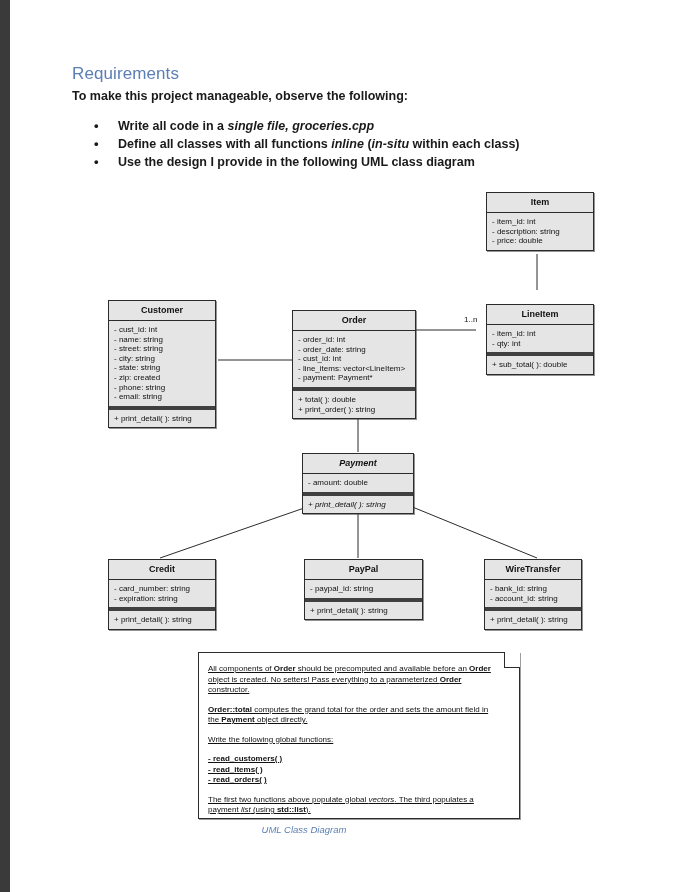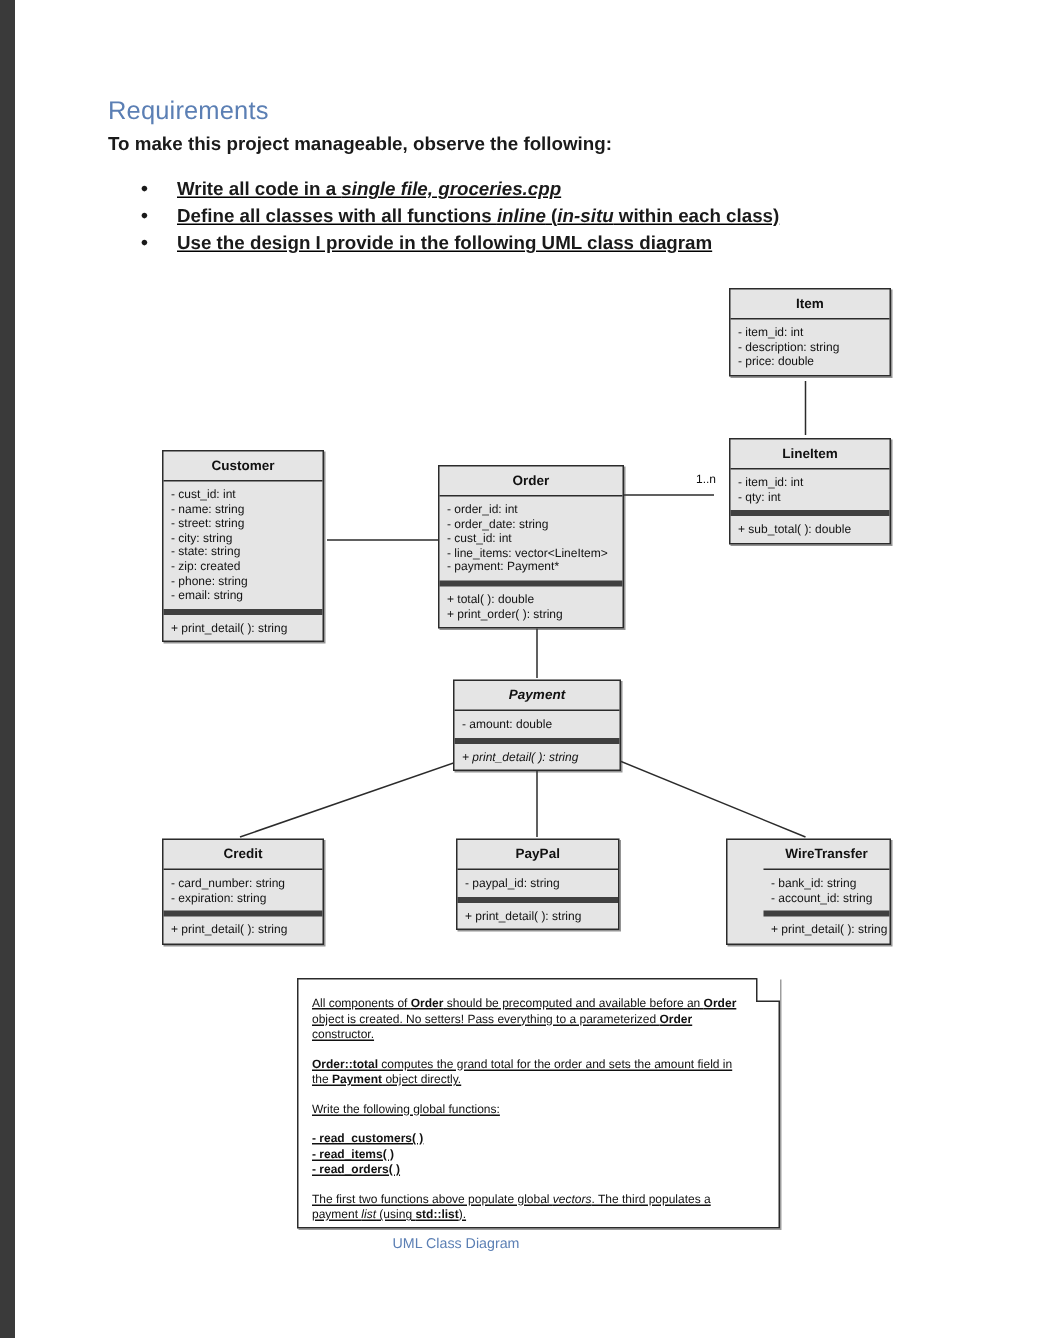"Write all code in a" .bullets { text-decoration: underline -> none }
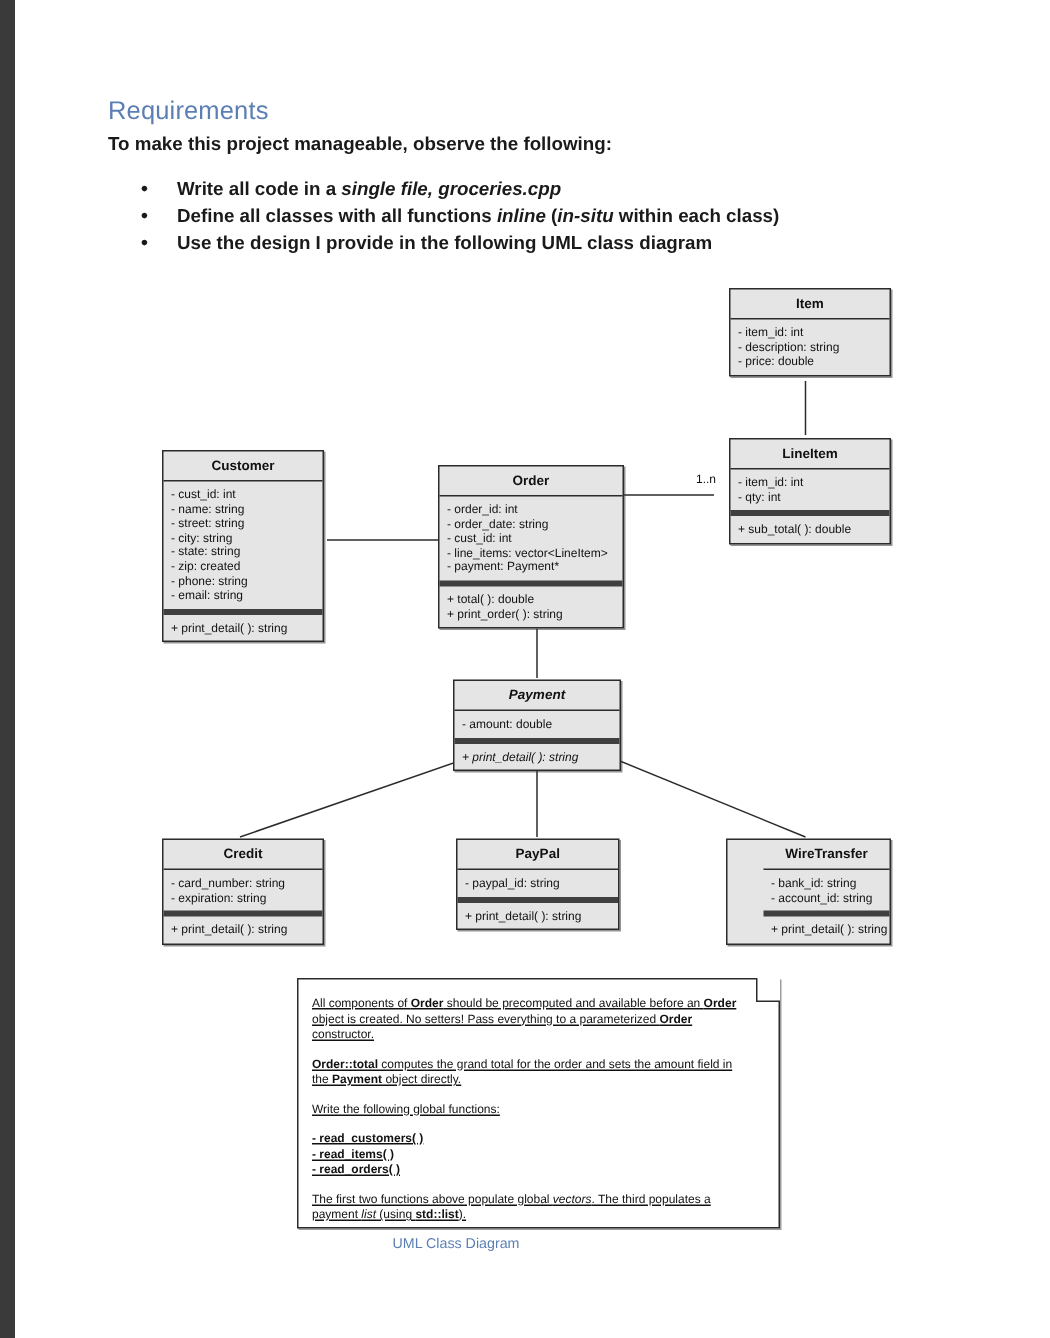"LineItem" div.uml-class { top: 292px -> 304px }
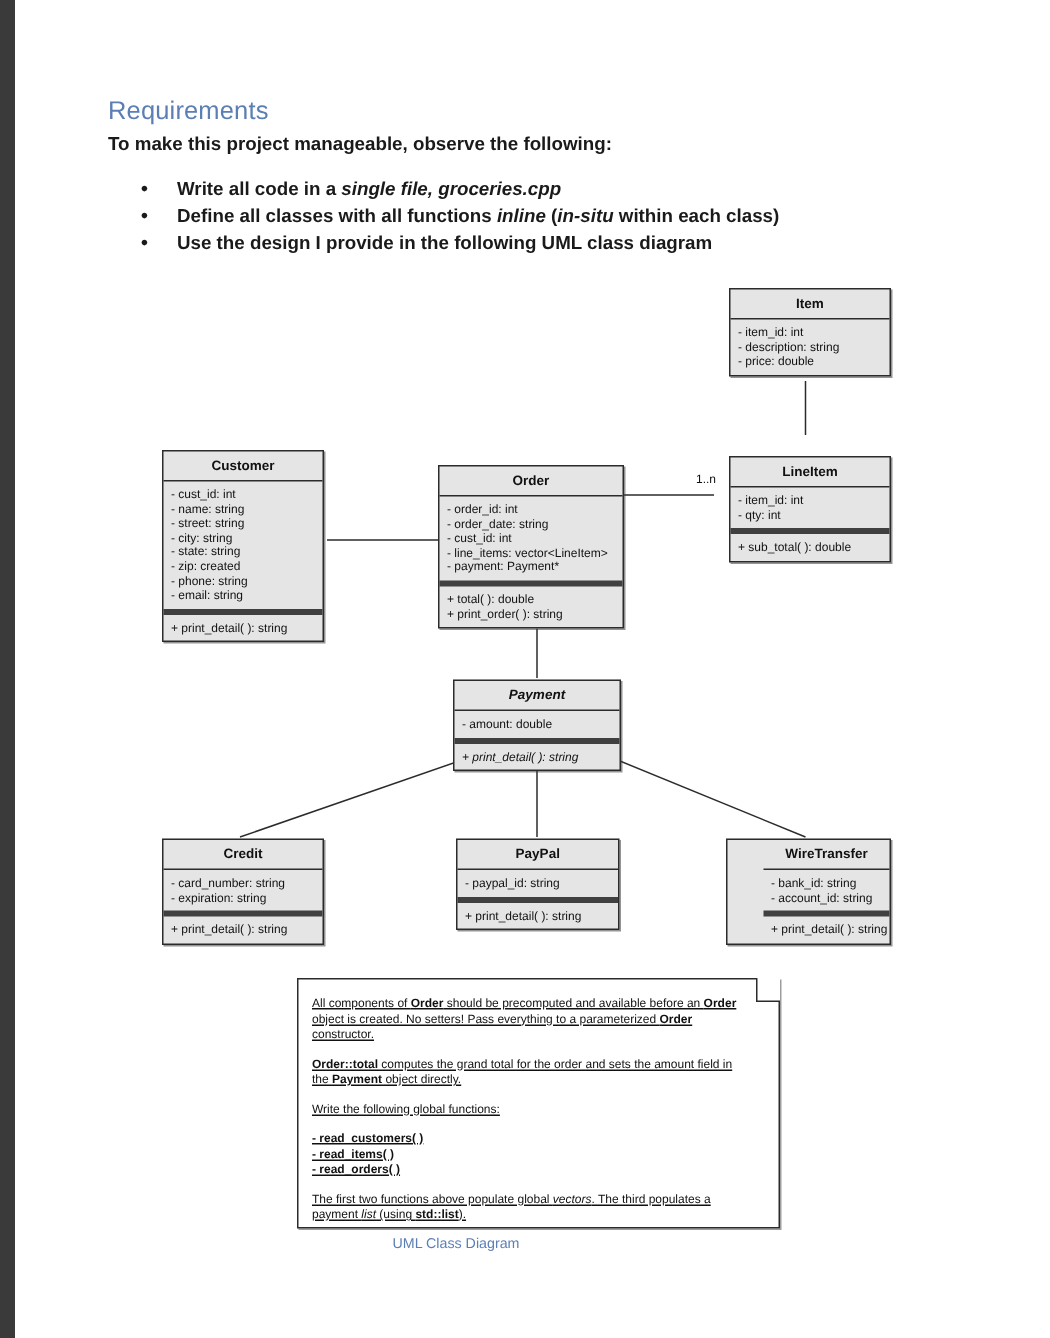"PayPal" div.uml-class { width: 109px -> 119px }
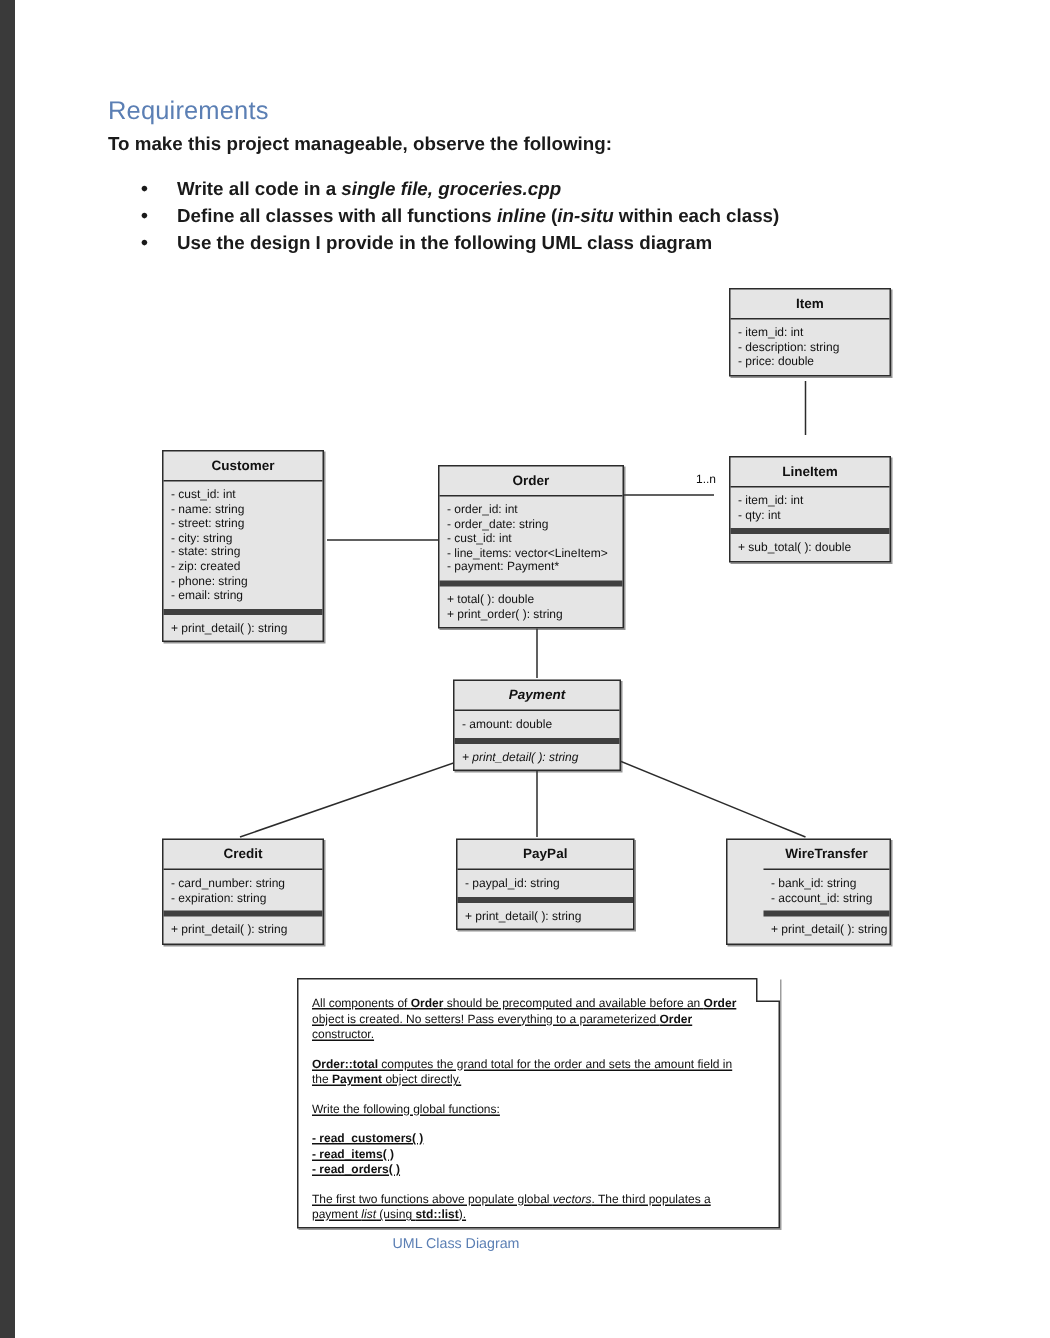"WireTransfer" div.uml-class { padding-left: 24px -> none; width: 110px -> 98px }
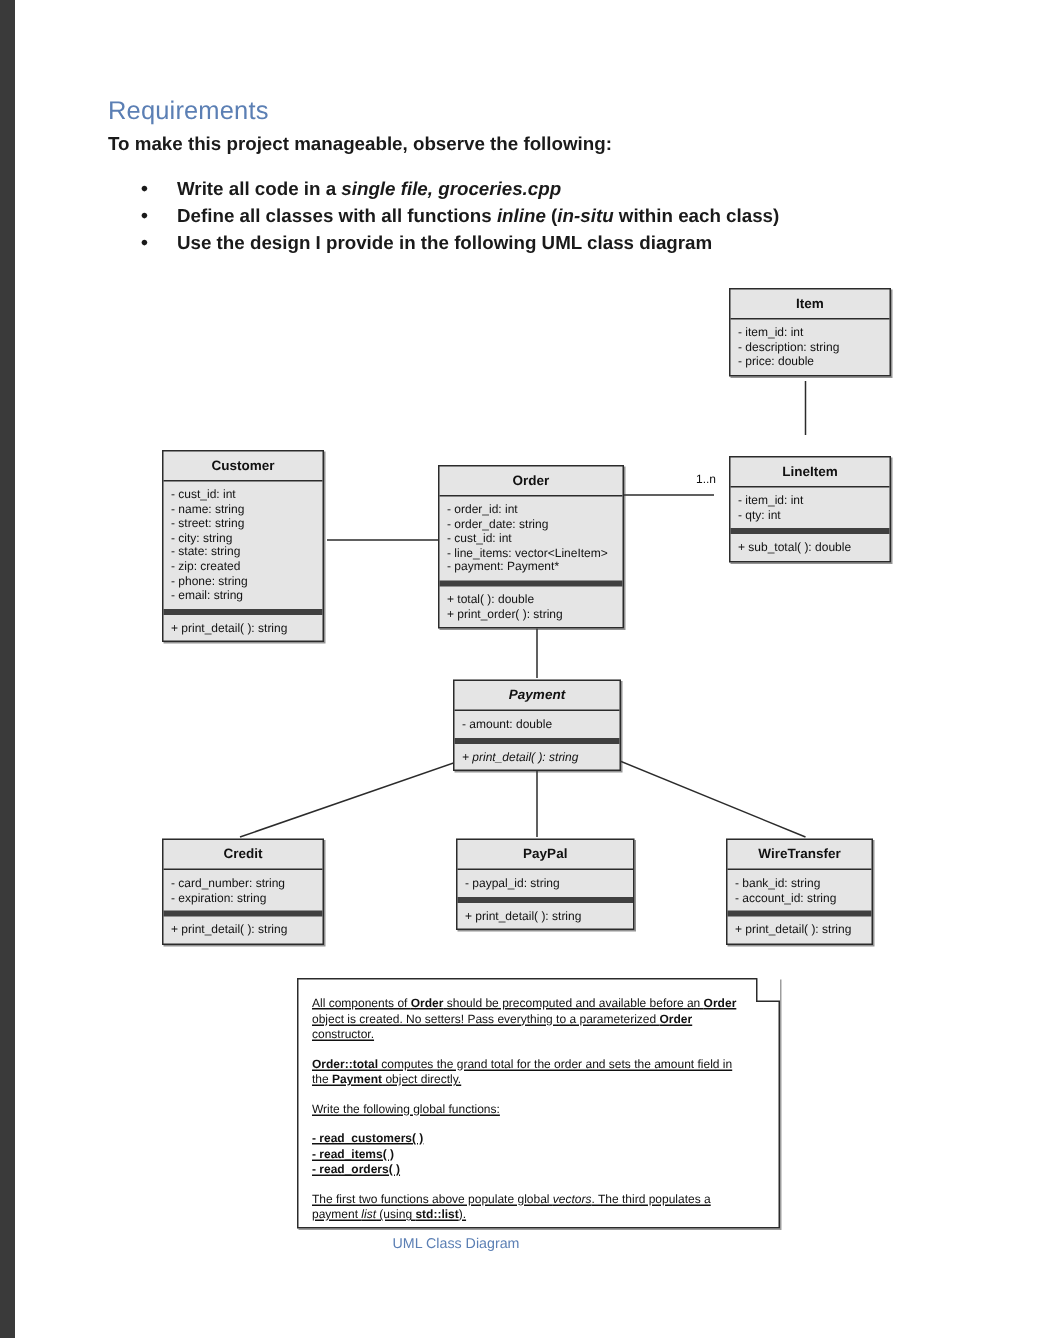"UML Class Diagram" .diagram-caption { font-style: none -> italic }
